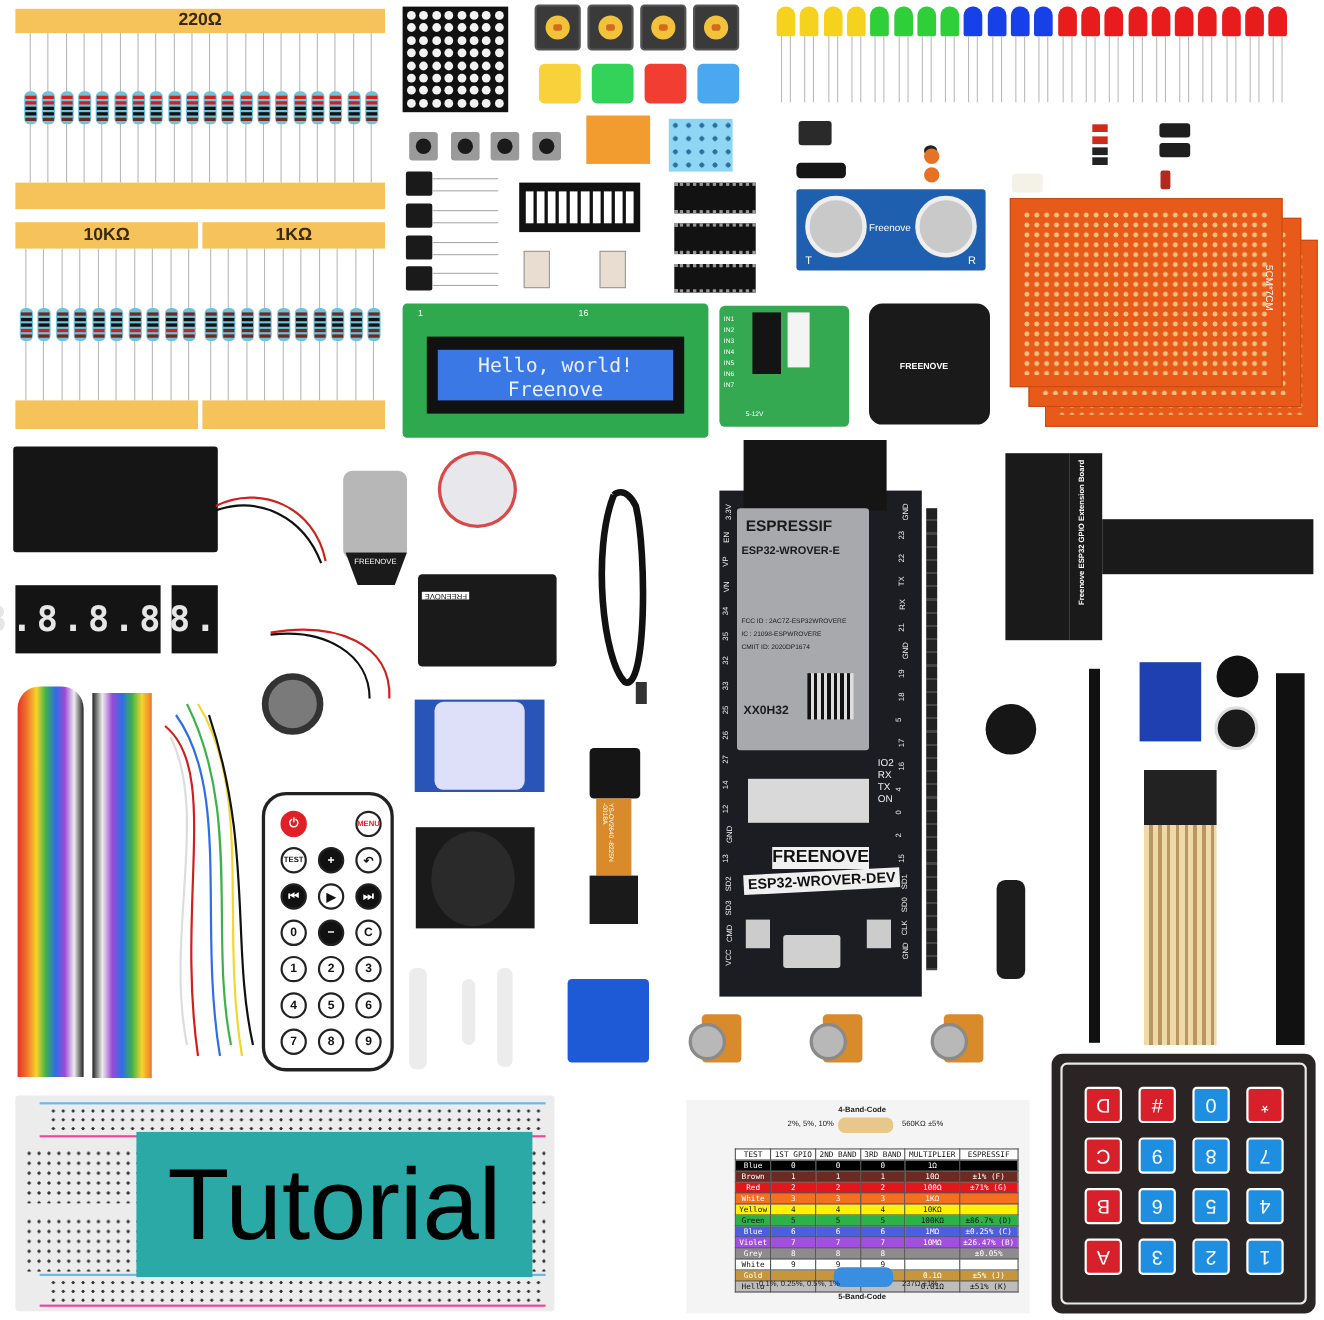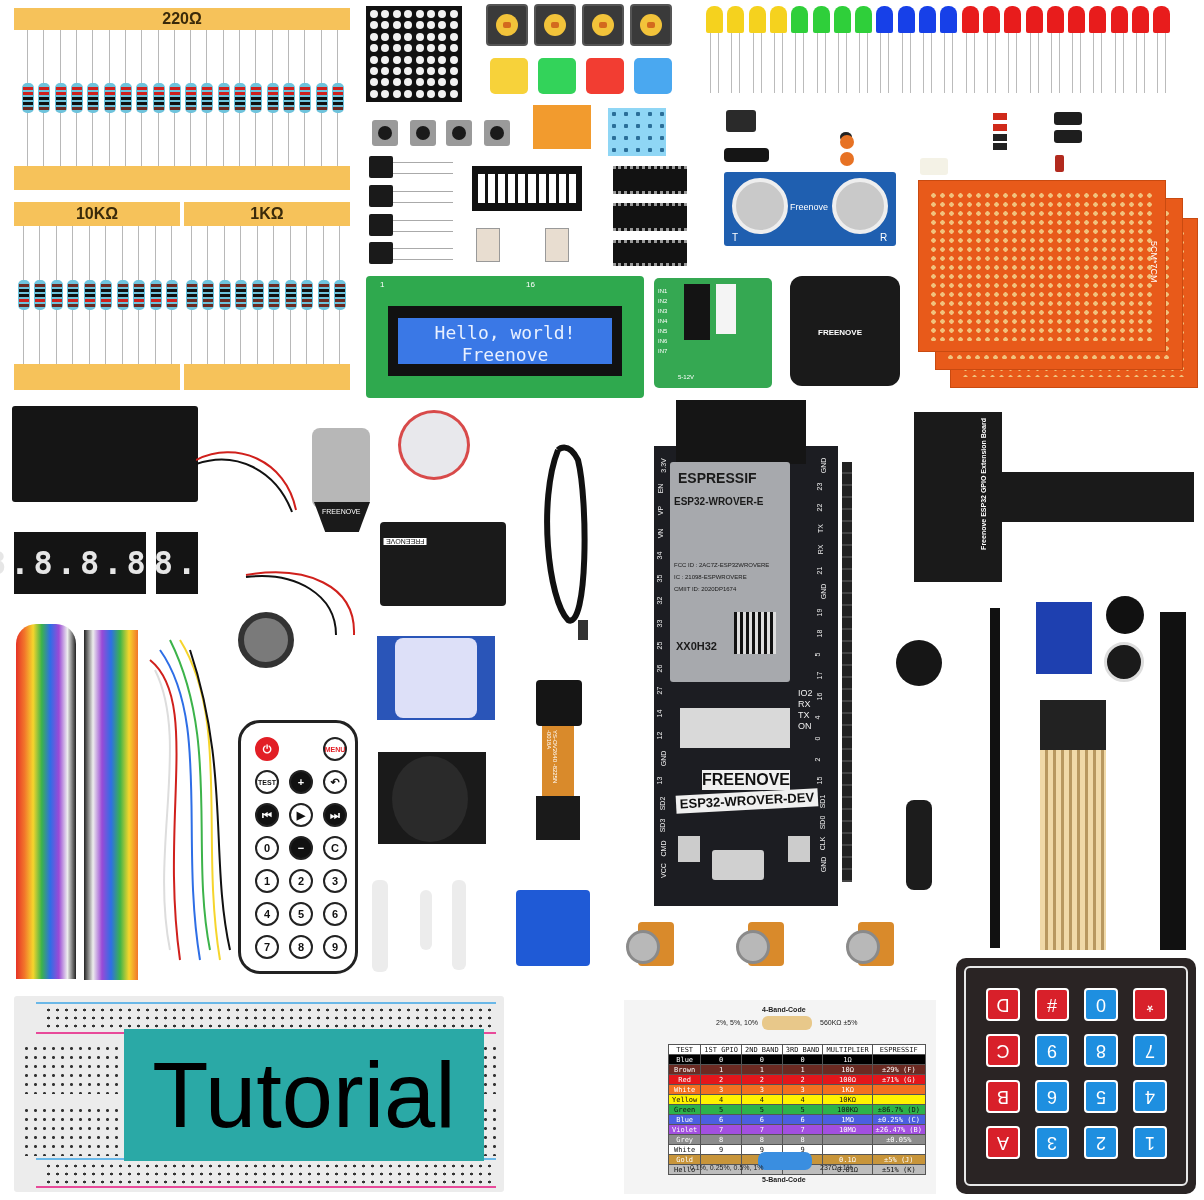"±29% (F)" td { text: 29% -> 1% }
